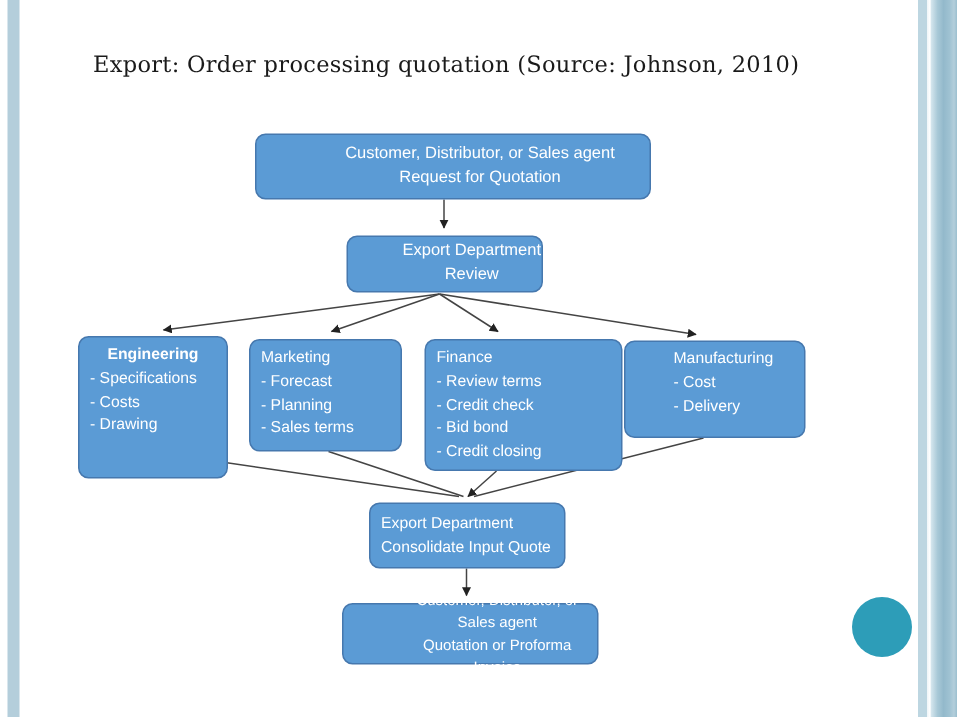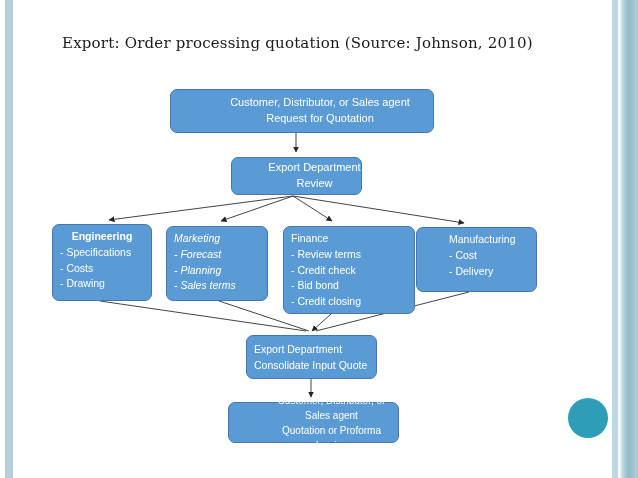"Engineering" #node-engineering { height: 77px -> 95px }
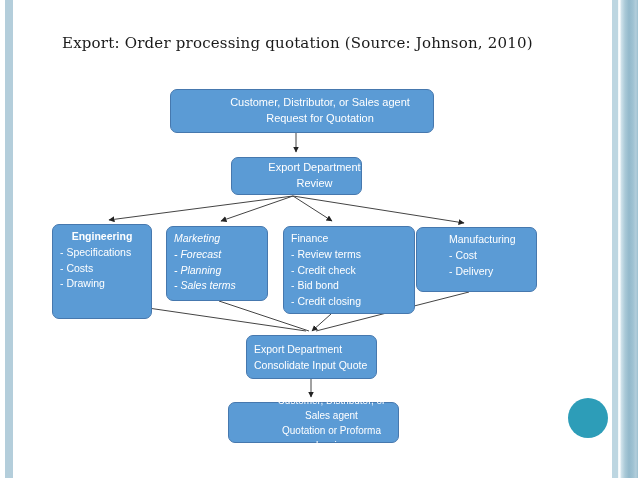"Marketing" #node-marketing { font-style: italic -> none }
